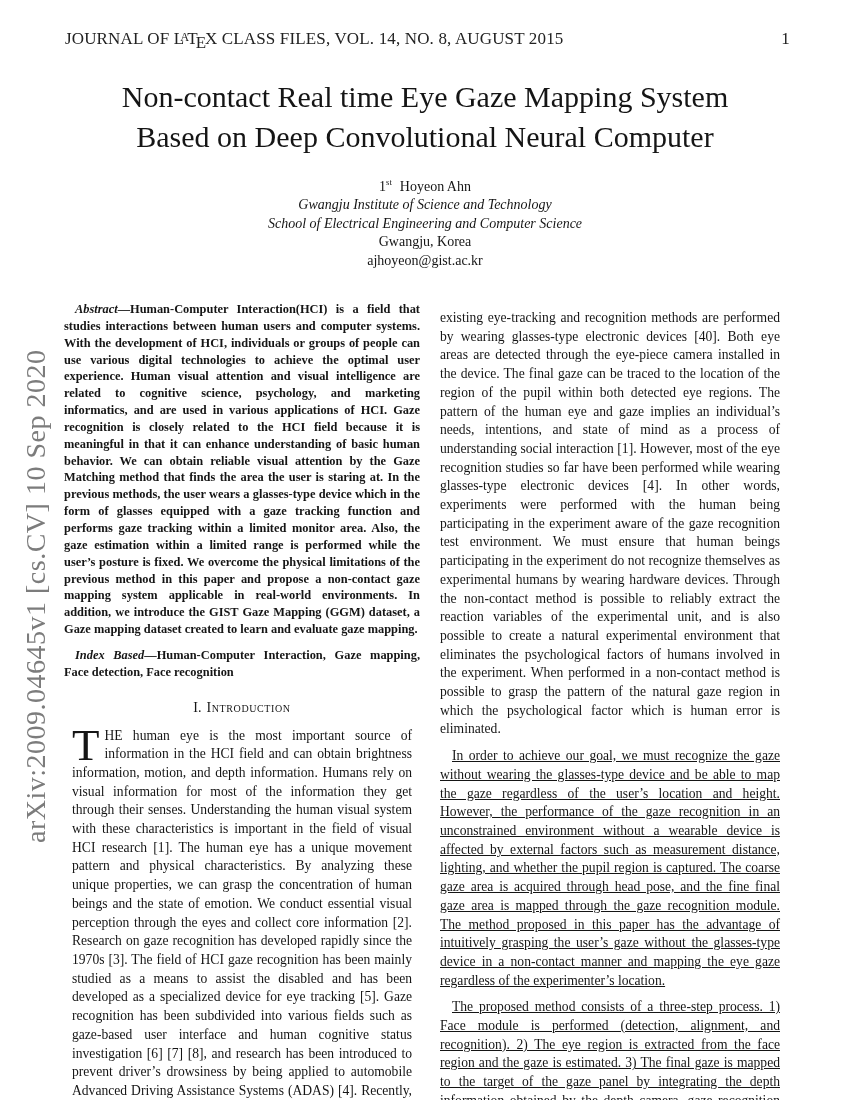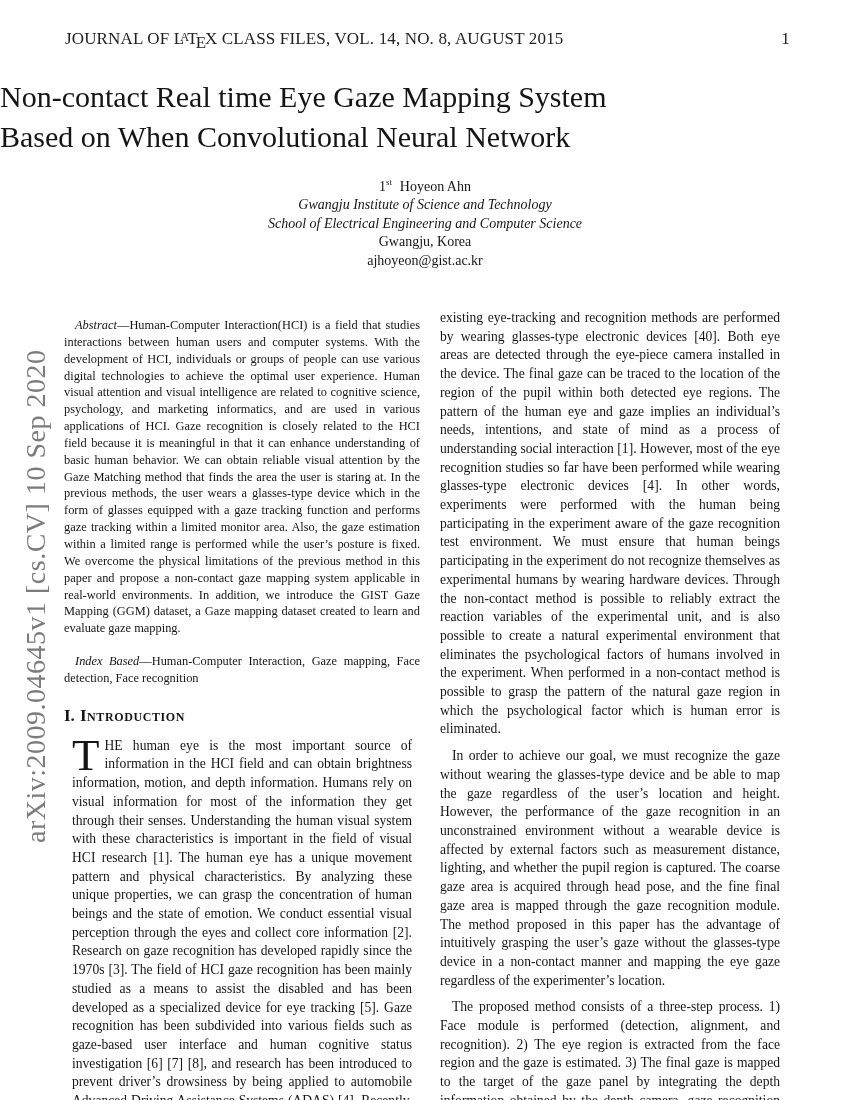"Non-contact Real time Eye Gaze" .paper-title { text-align: none -> center }
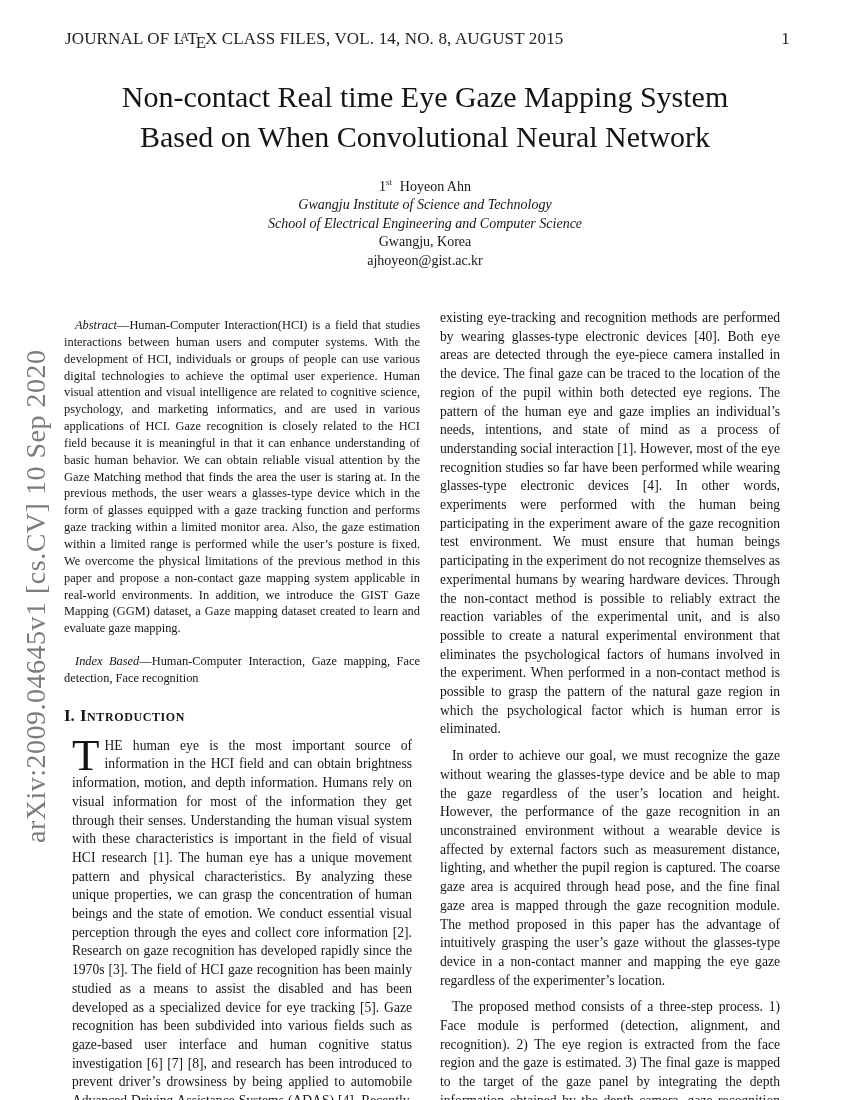"Based on When Convolutional Neural" span { text: When Convolutional Neural Network -> Deep Convolutional Neural Computer }
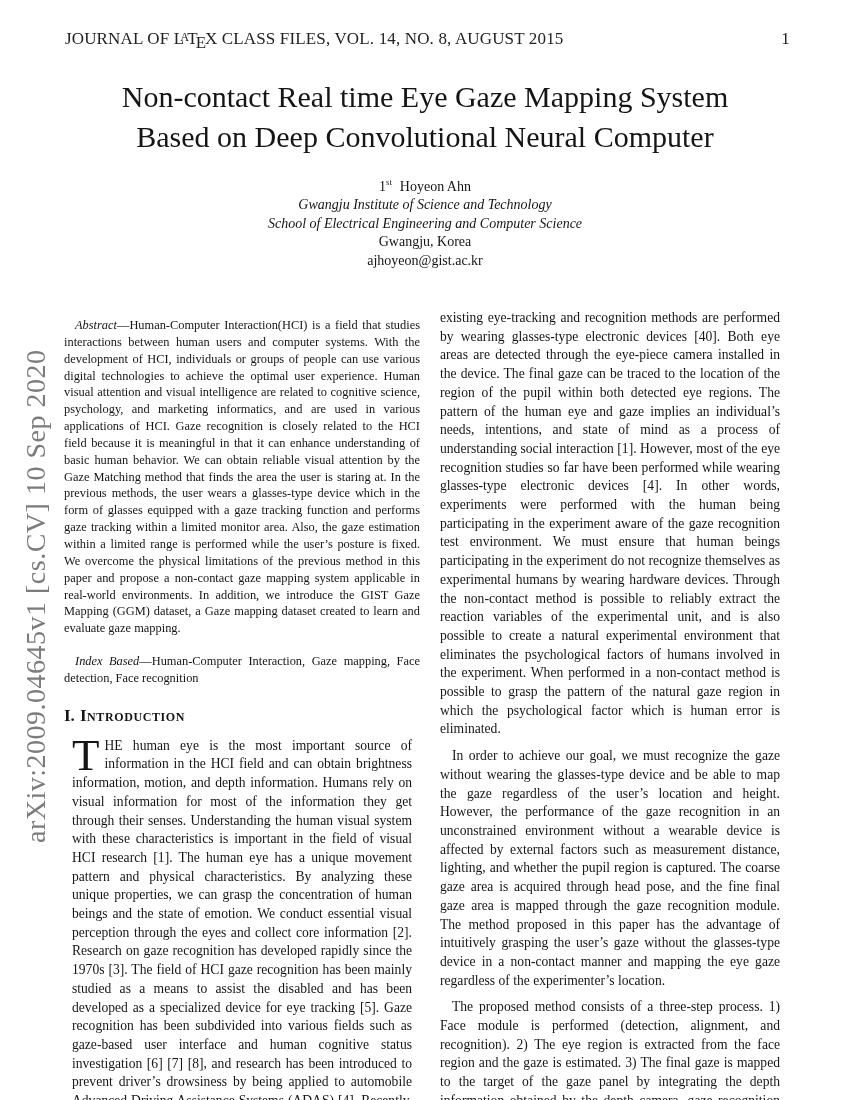"Abstract—Human-Computer Interaction(HCI)" .abstract-par, .keywords-par { font-weight: normal -> bold; margin: 16px 0 9px 0 -> 0 0 9px 0 }
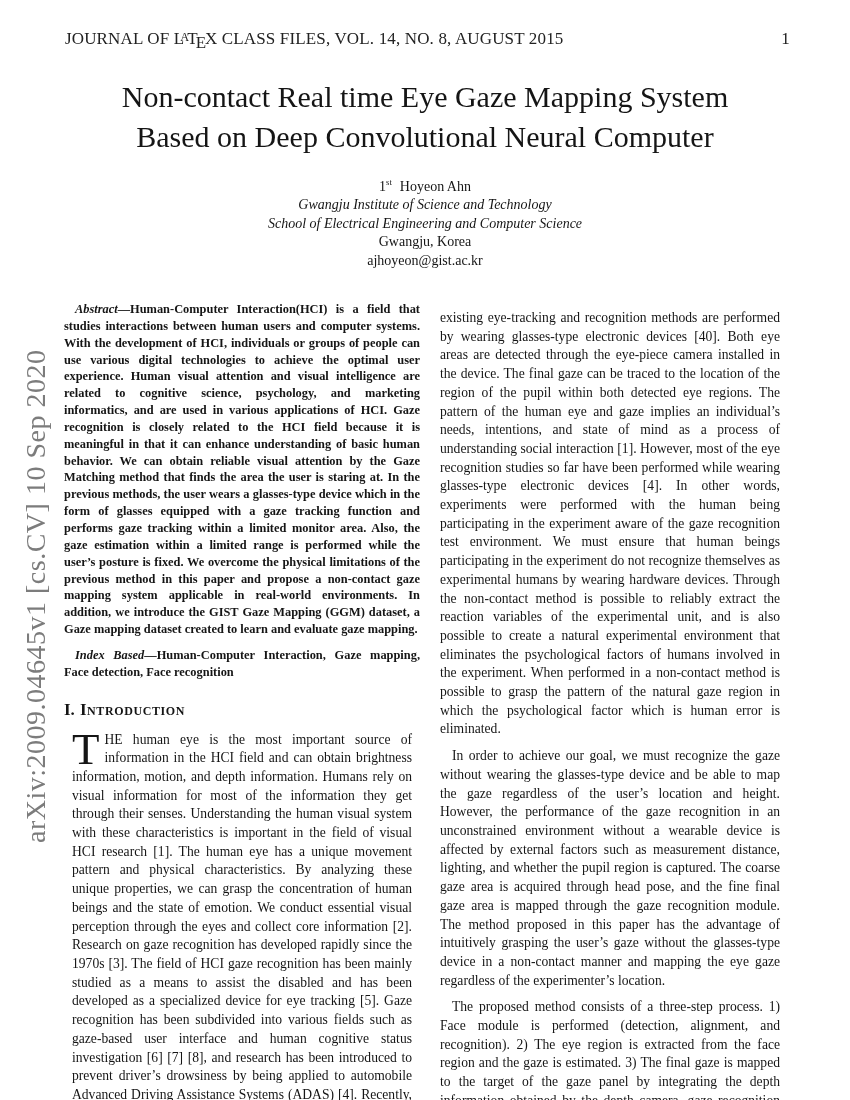"I. Introduction" .sec-heading { font-size: 17px -> 14px; font-weight: bold -> normal; text-align: left -> center }
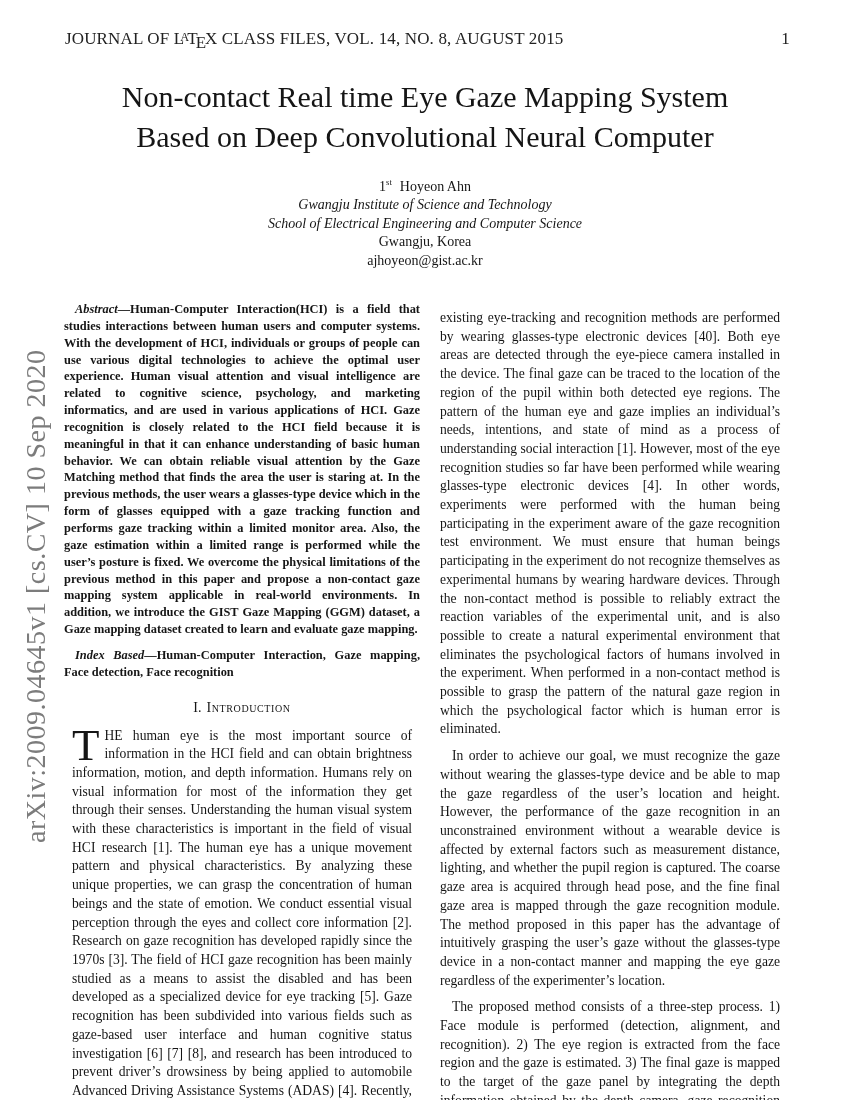"In order to achieve our" .body-par.indent { text-decoration: none -> underline }
